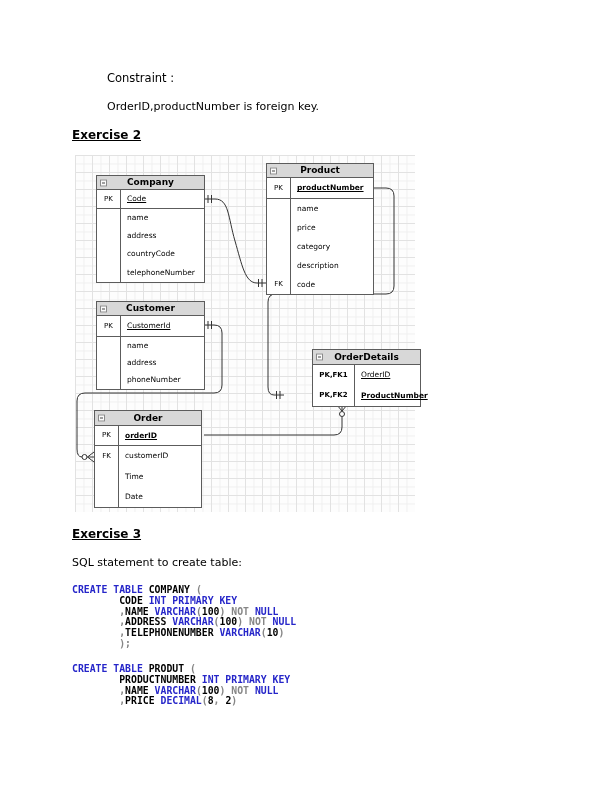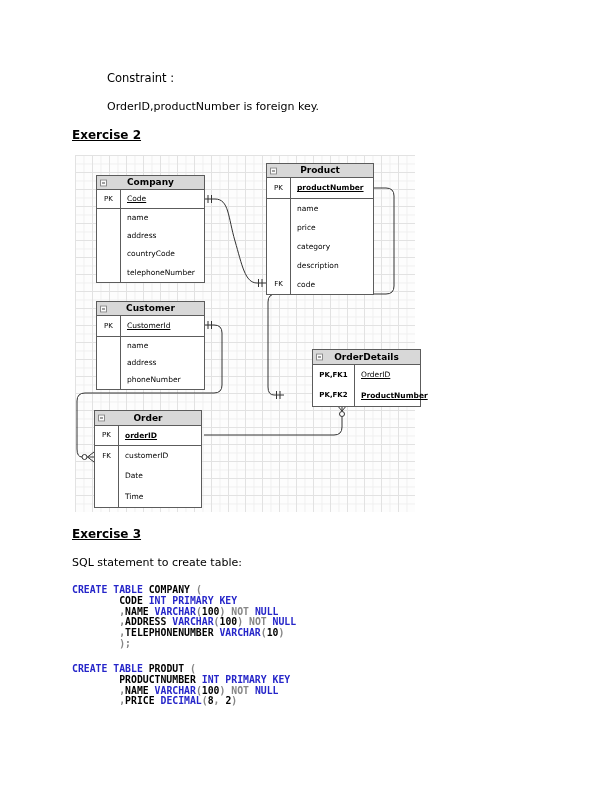"Date" div.ent-row { order: before "Time" -> after "Time" }
